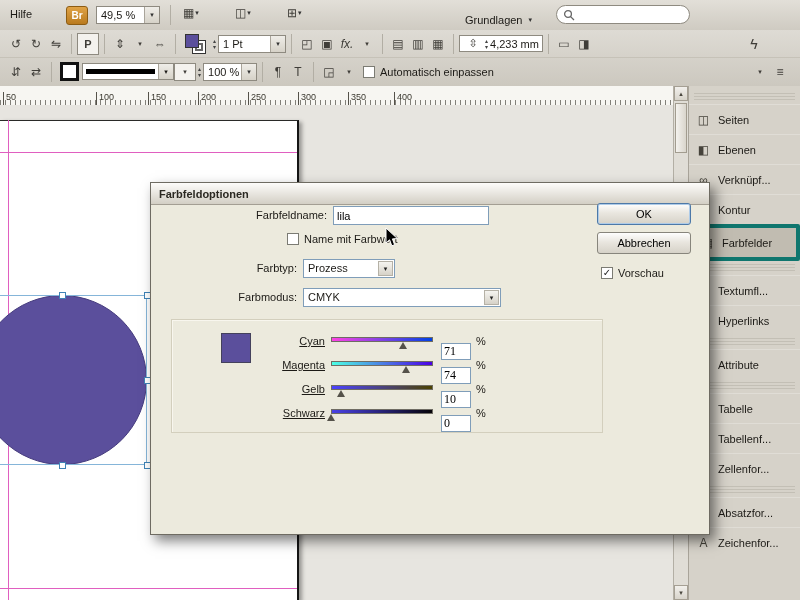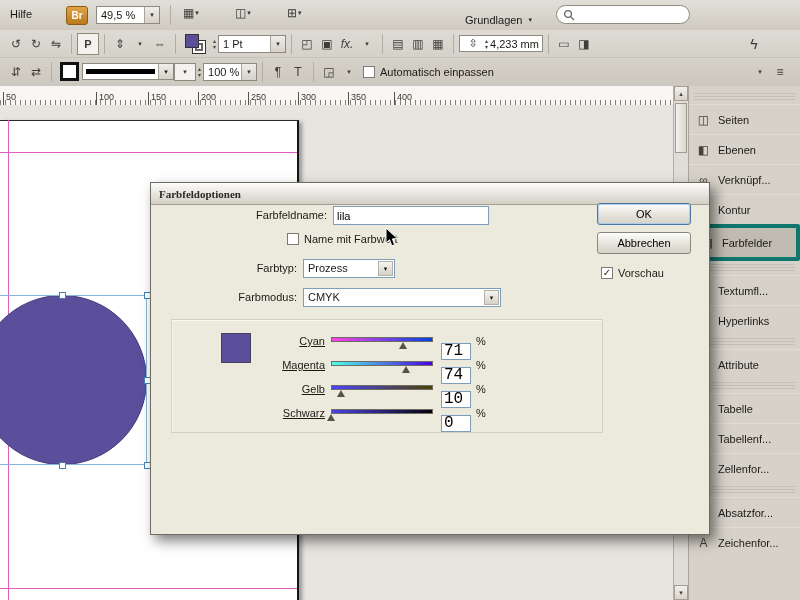"Farbfeldoptionen" .dlg-title { font-family: Liberation Serif, serif -> none }
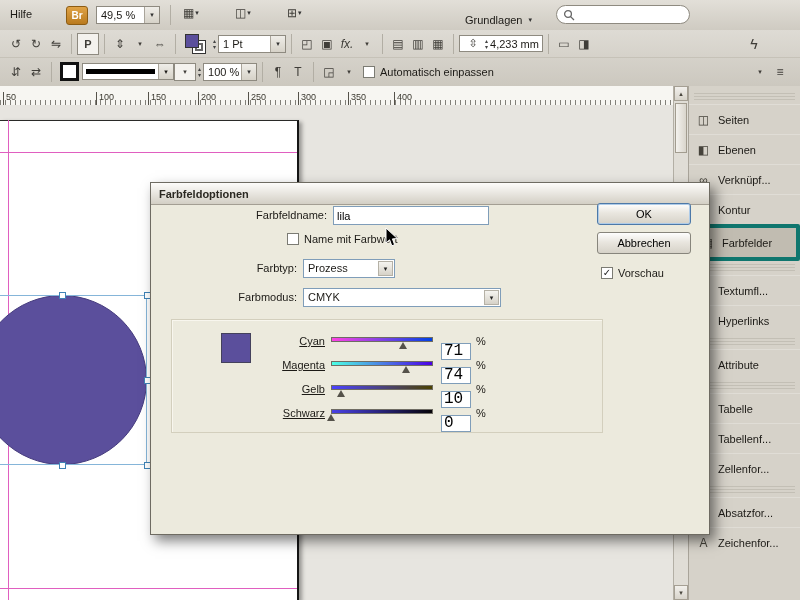"71" .ch-value { font-family: Liberation Mono, monospace -> Liberation Serif, serif; font-size: 16px -> 12px }
